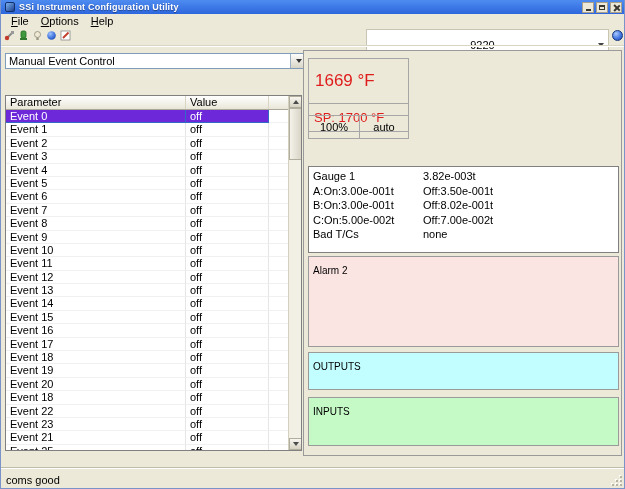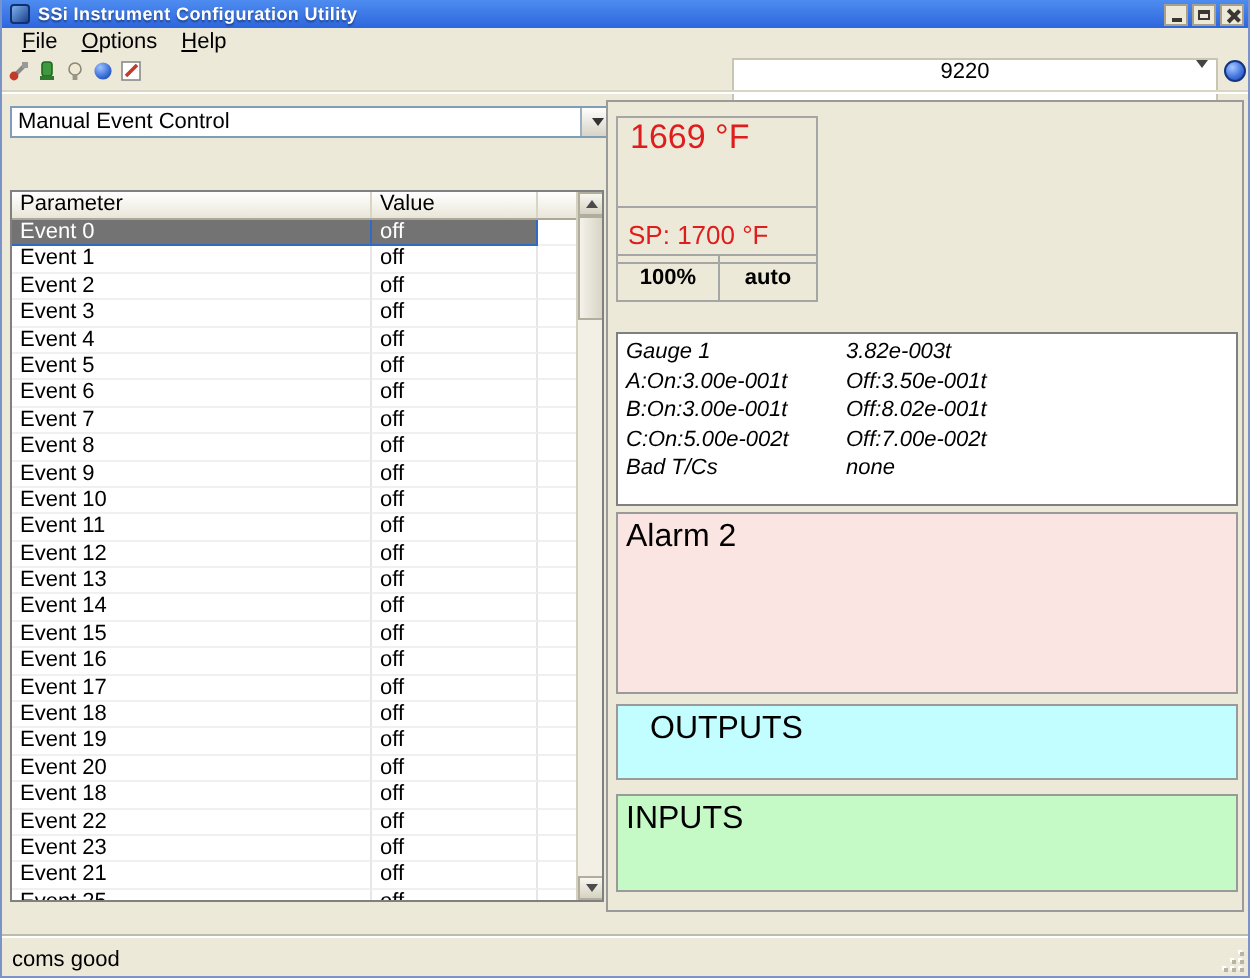"9220" .device-combo { align-items: flex-start -> center }
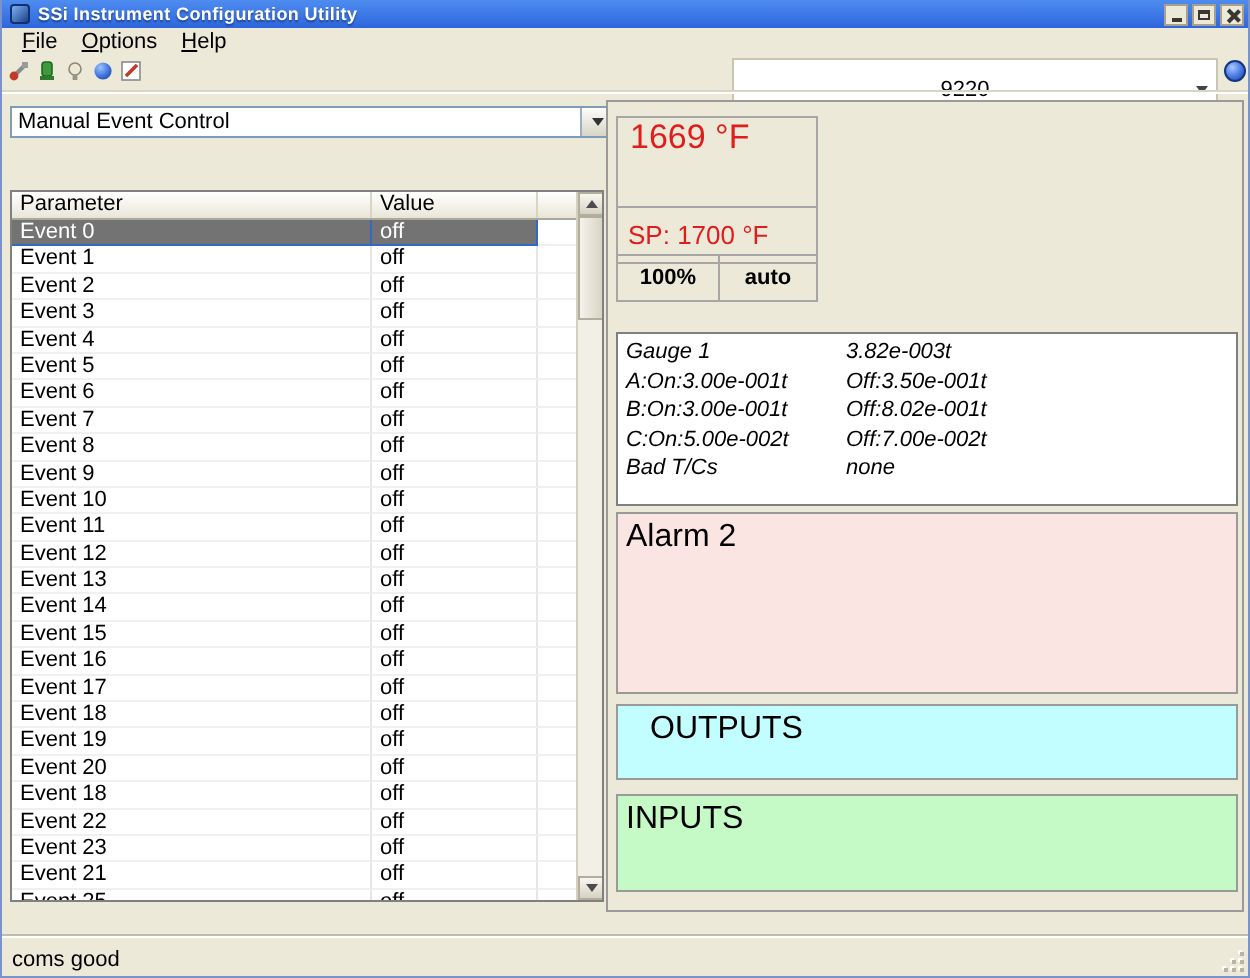"1669 °F" .pv-box { align-items: flex-start -> center }
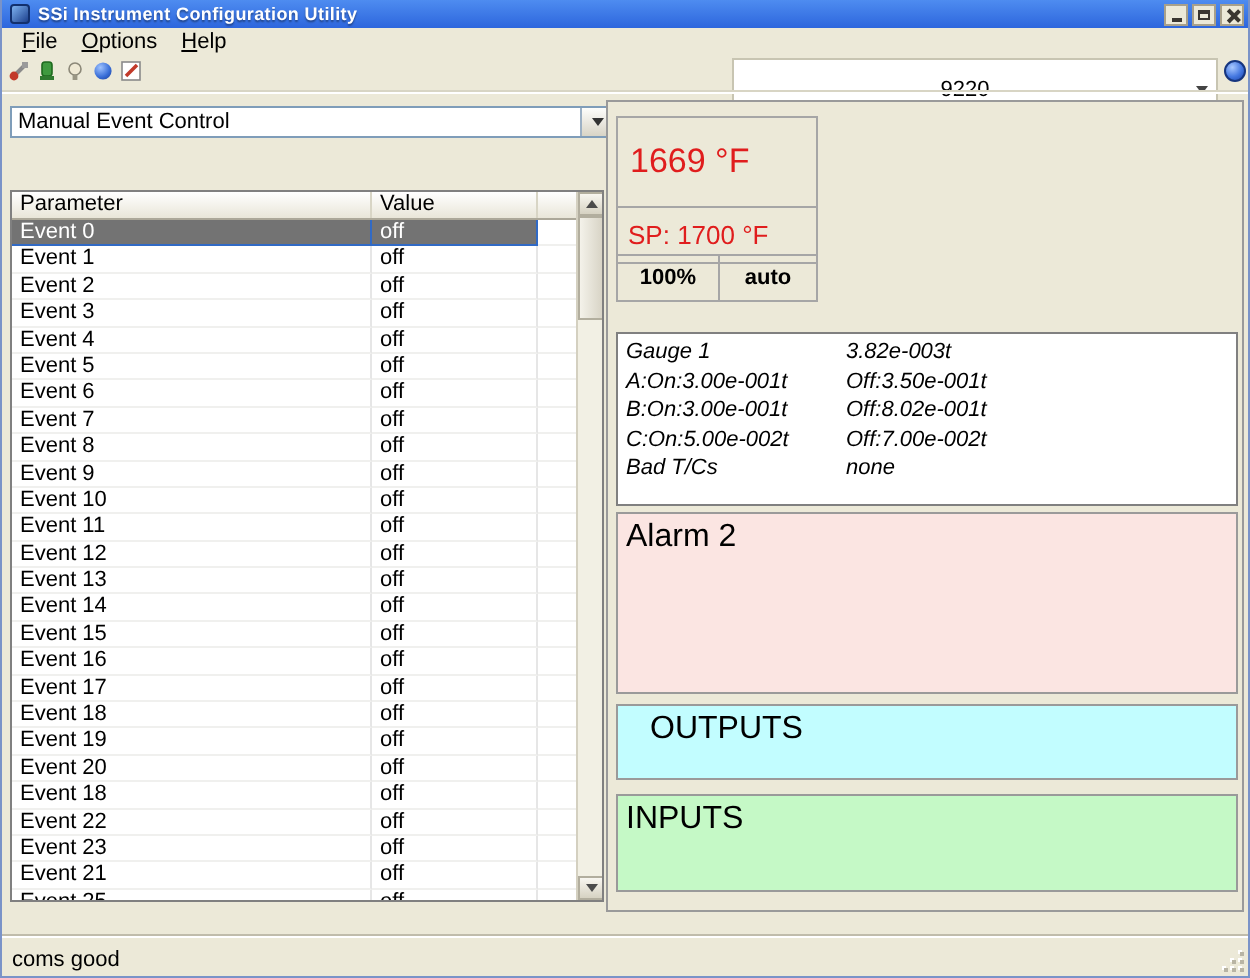"Event 0" .trow.selected .c-param, .trow.selected .c-value { background: #737373 -> #6d28d9 }
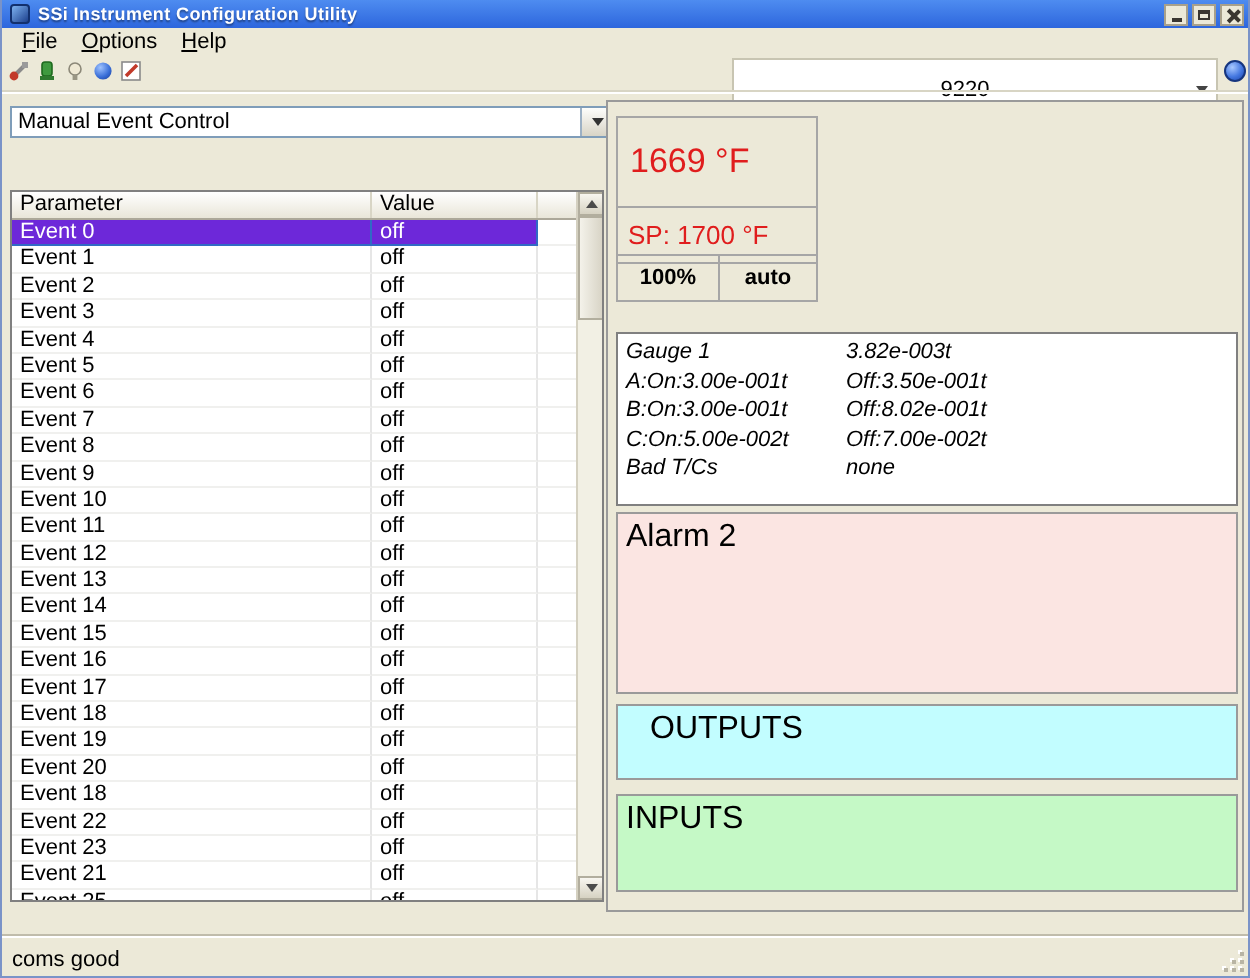"100%" .out-row { font-weight: bold -> none; top: 76px -> 64px }
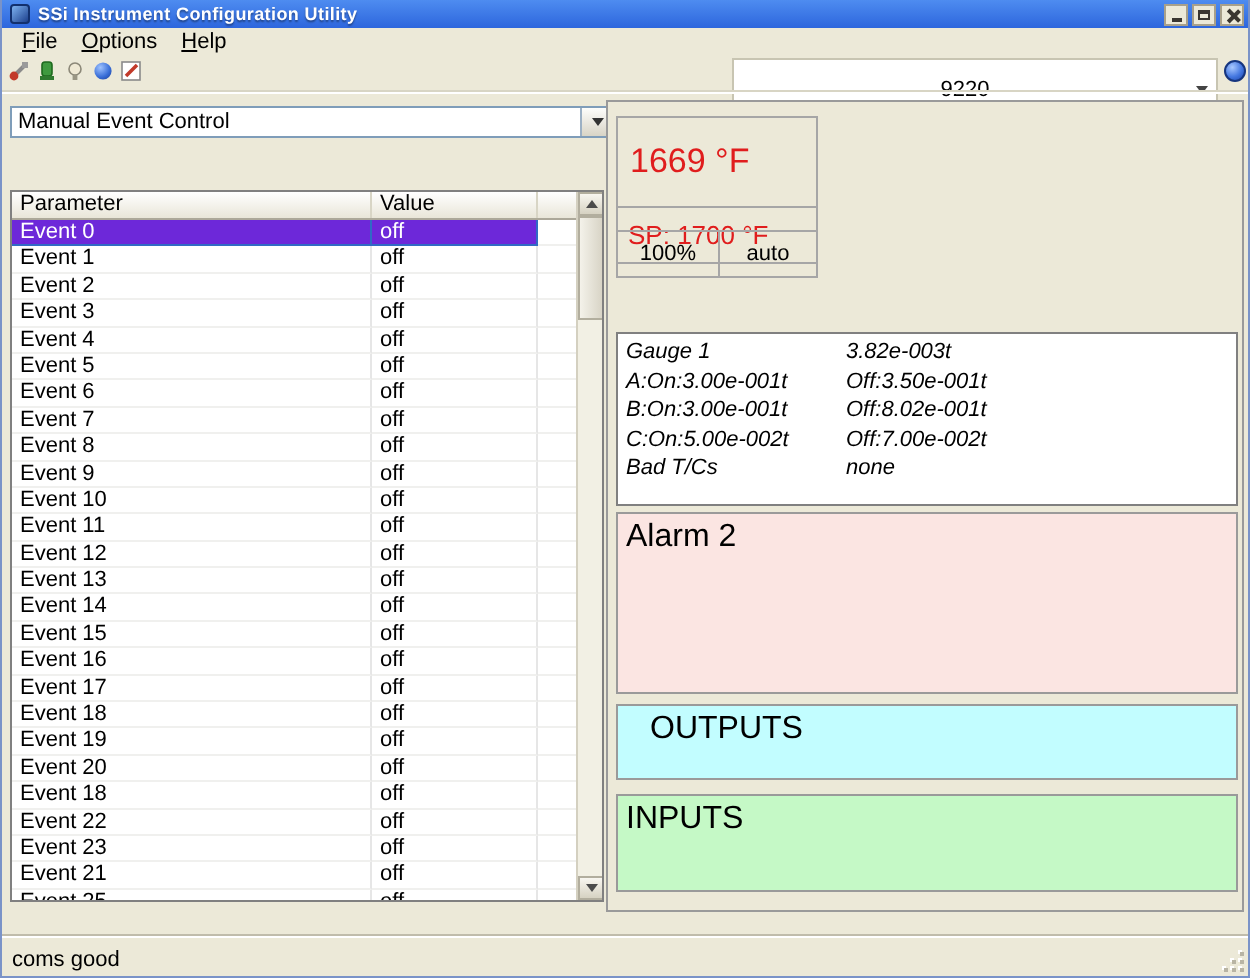"Gauge 1" .gauge-box { font-style: italic -> none }
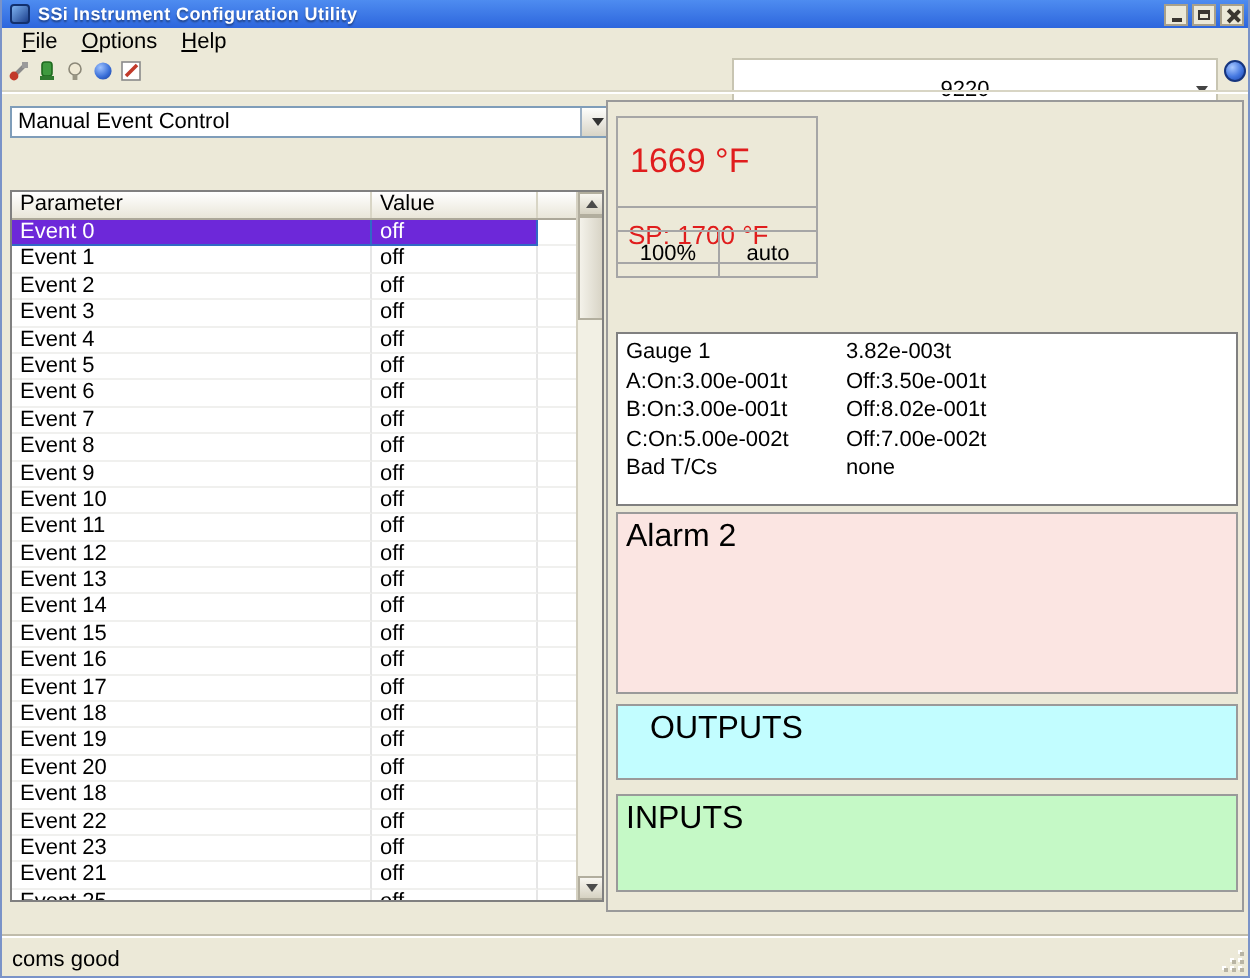"Alarm 2" .zone-label { font-size: 16px -> 10px }
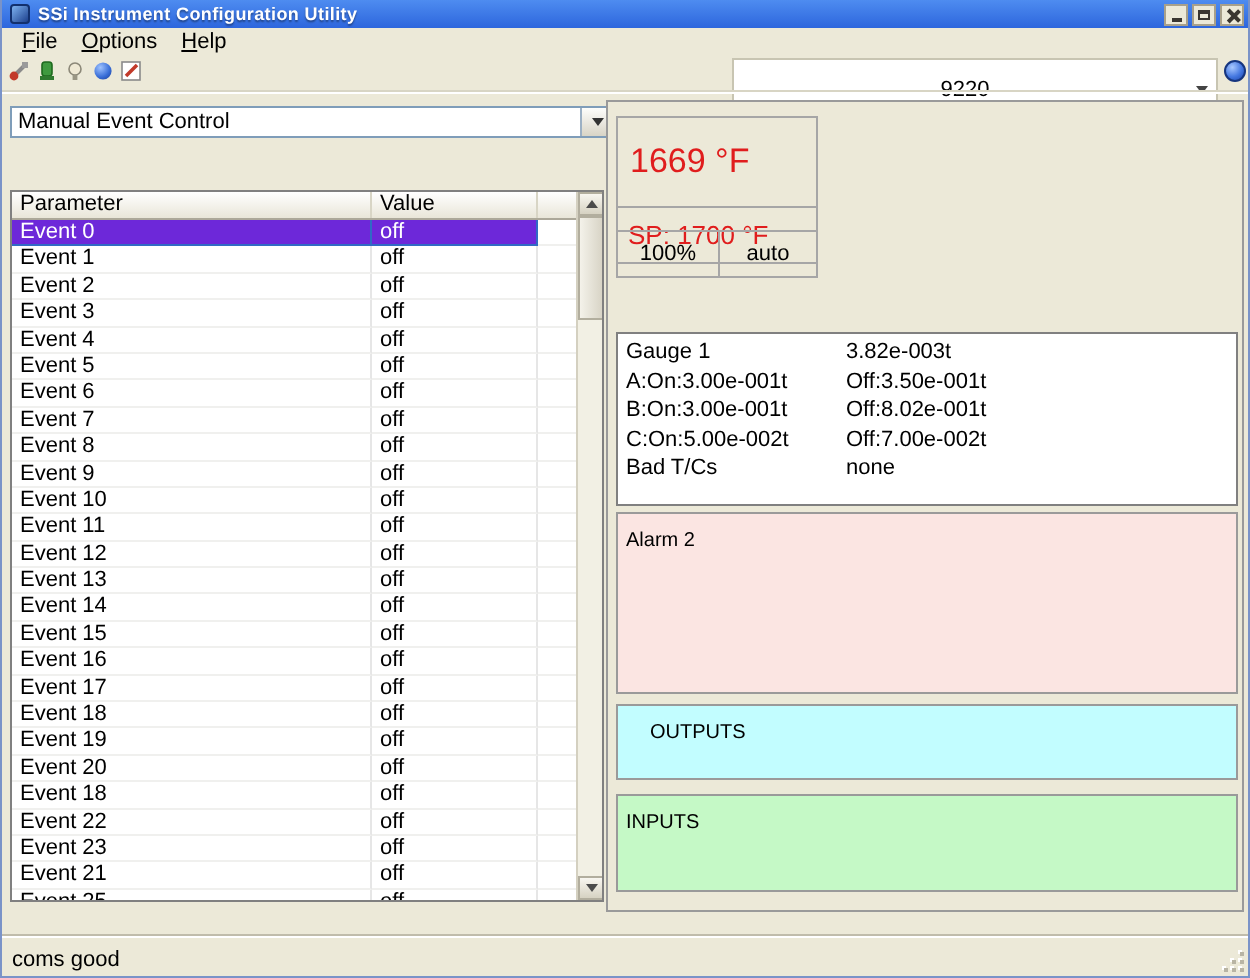"OUTPUTS" .outputs-box { padding: 3px 0 0 16px -> 3px 0 0 4px }
